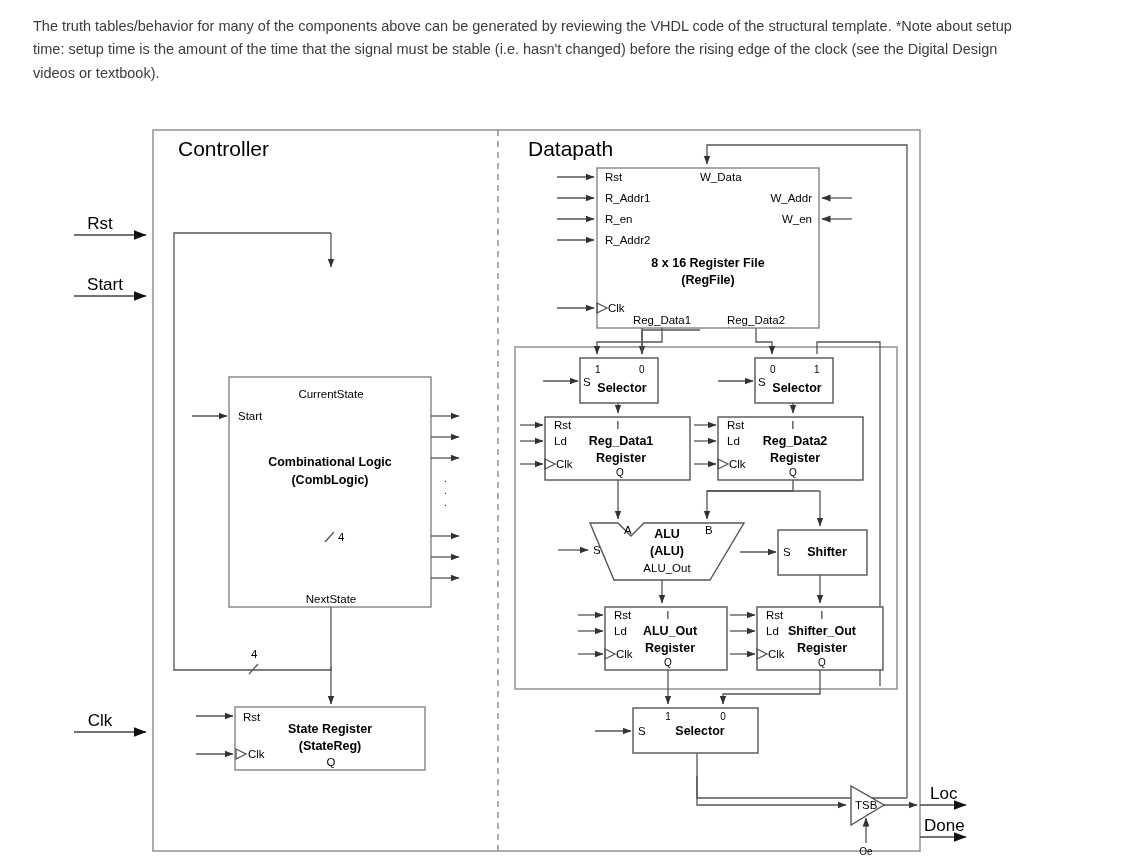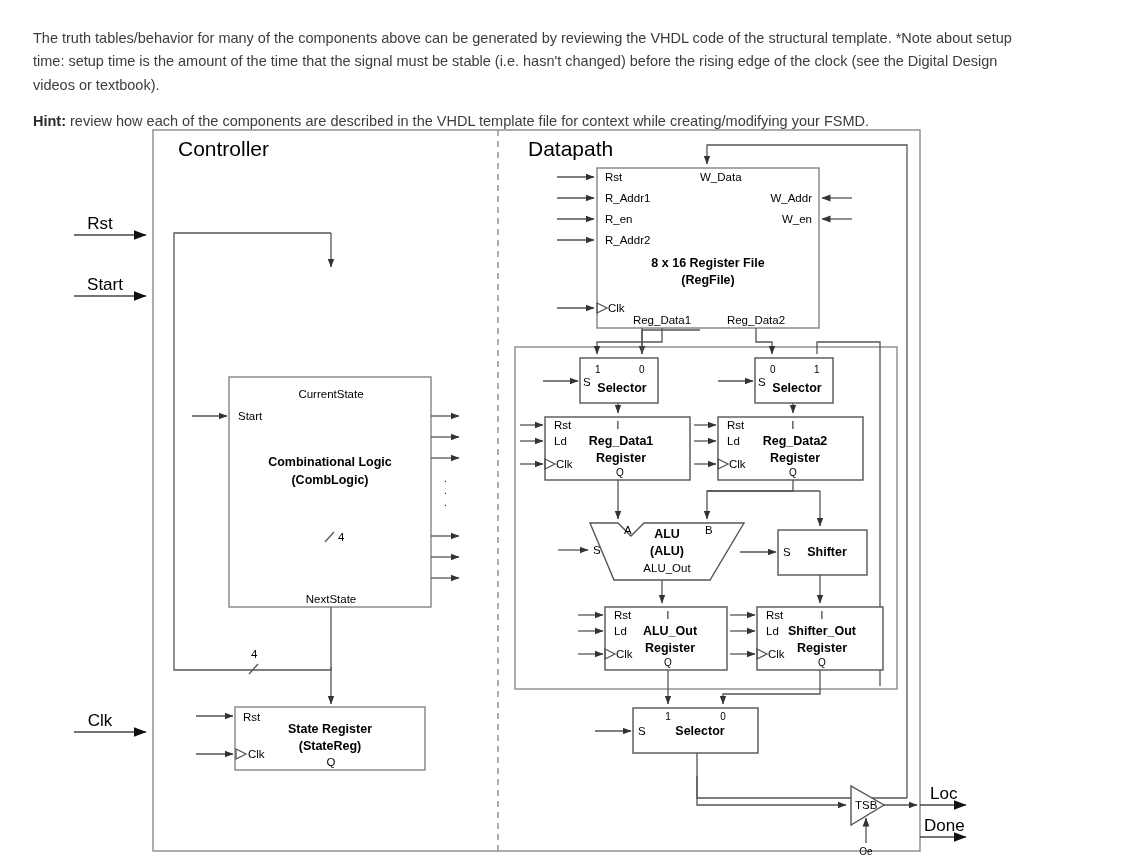"The truth tables/behavior for many" .prose { margin-top: 12px -> none }
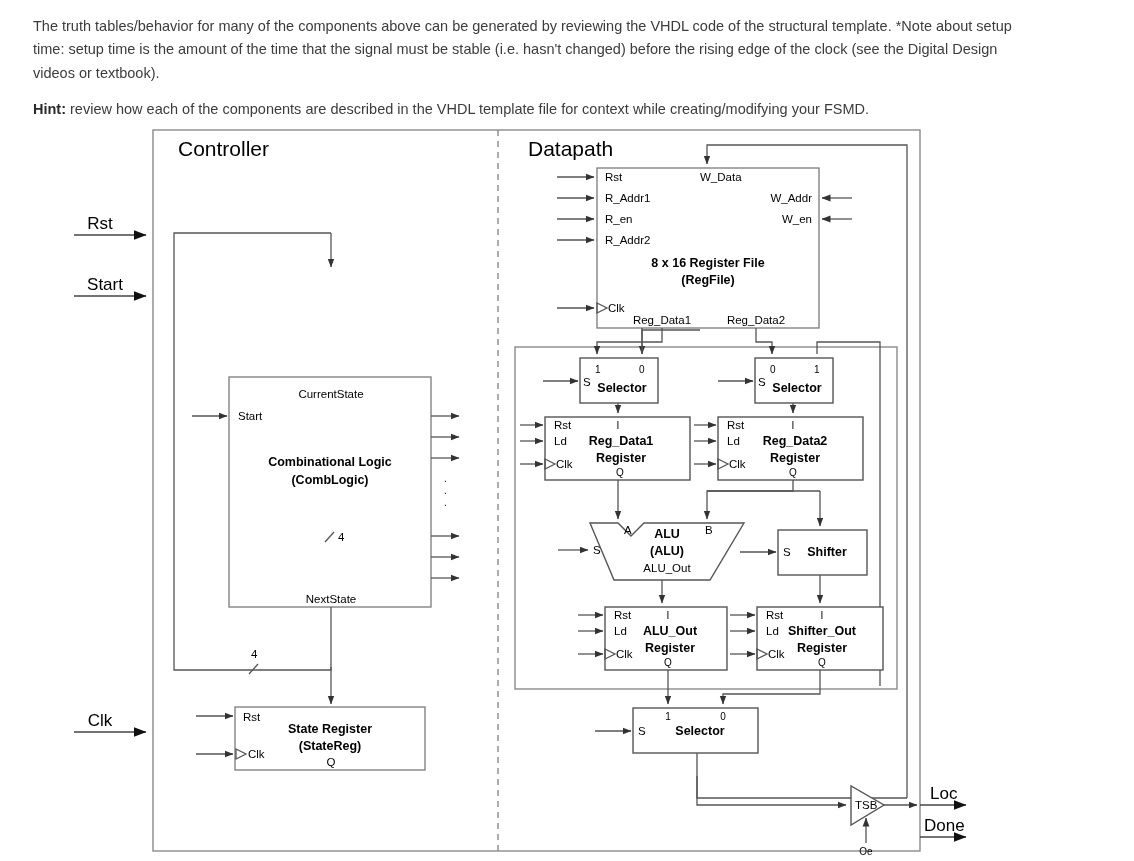"Hint: review how each of" p { html: <p><b>Hint:</b><span> review how each of the components are described in the VHDL template file for context while creating/modifying your FSMD.</span></p> -> none }
